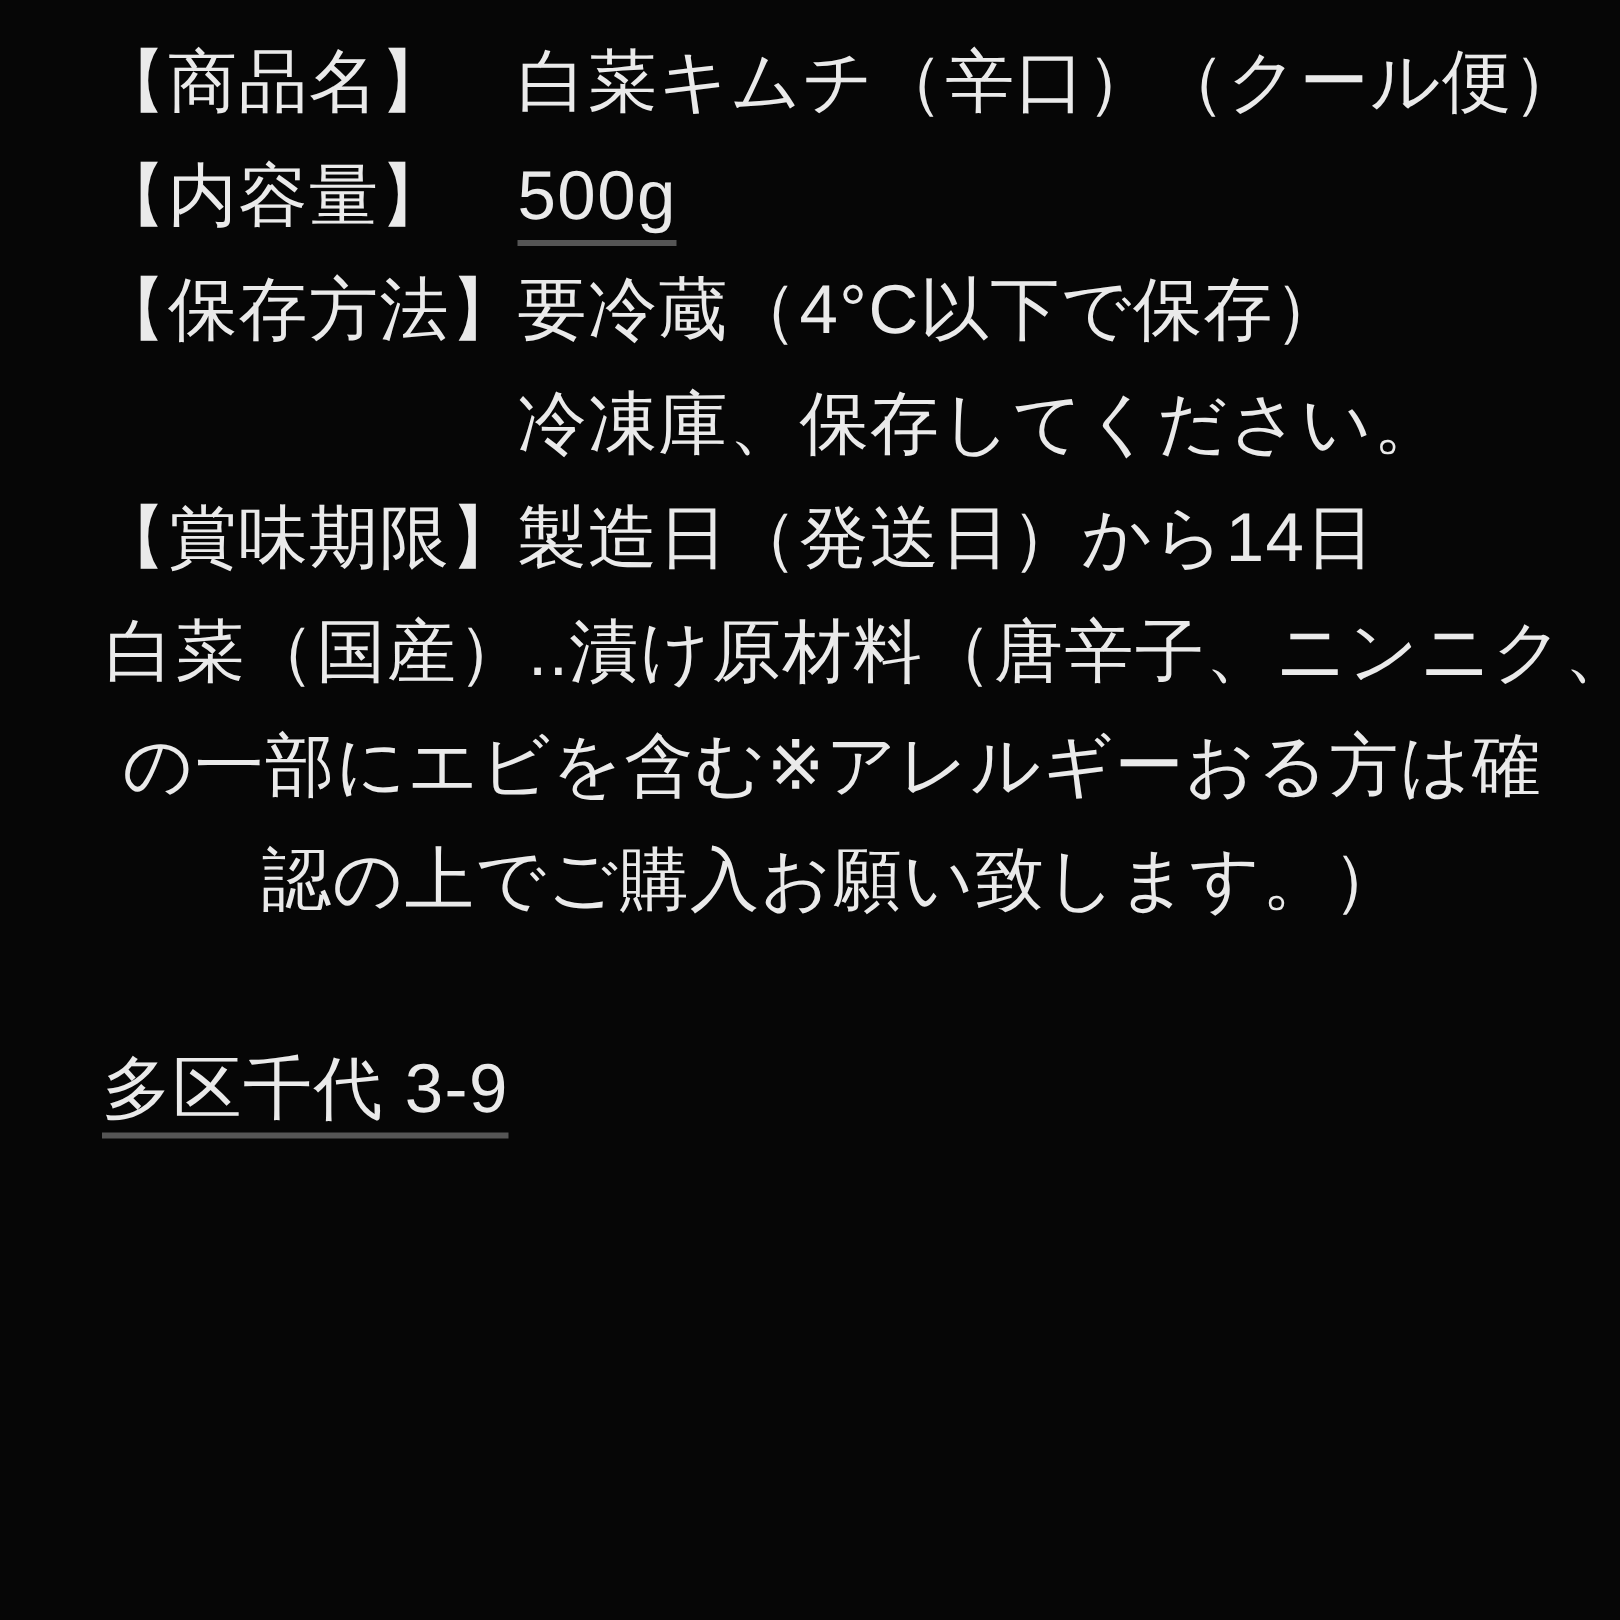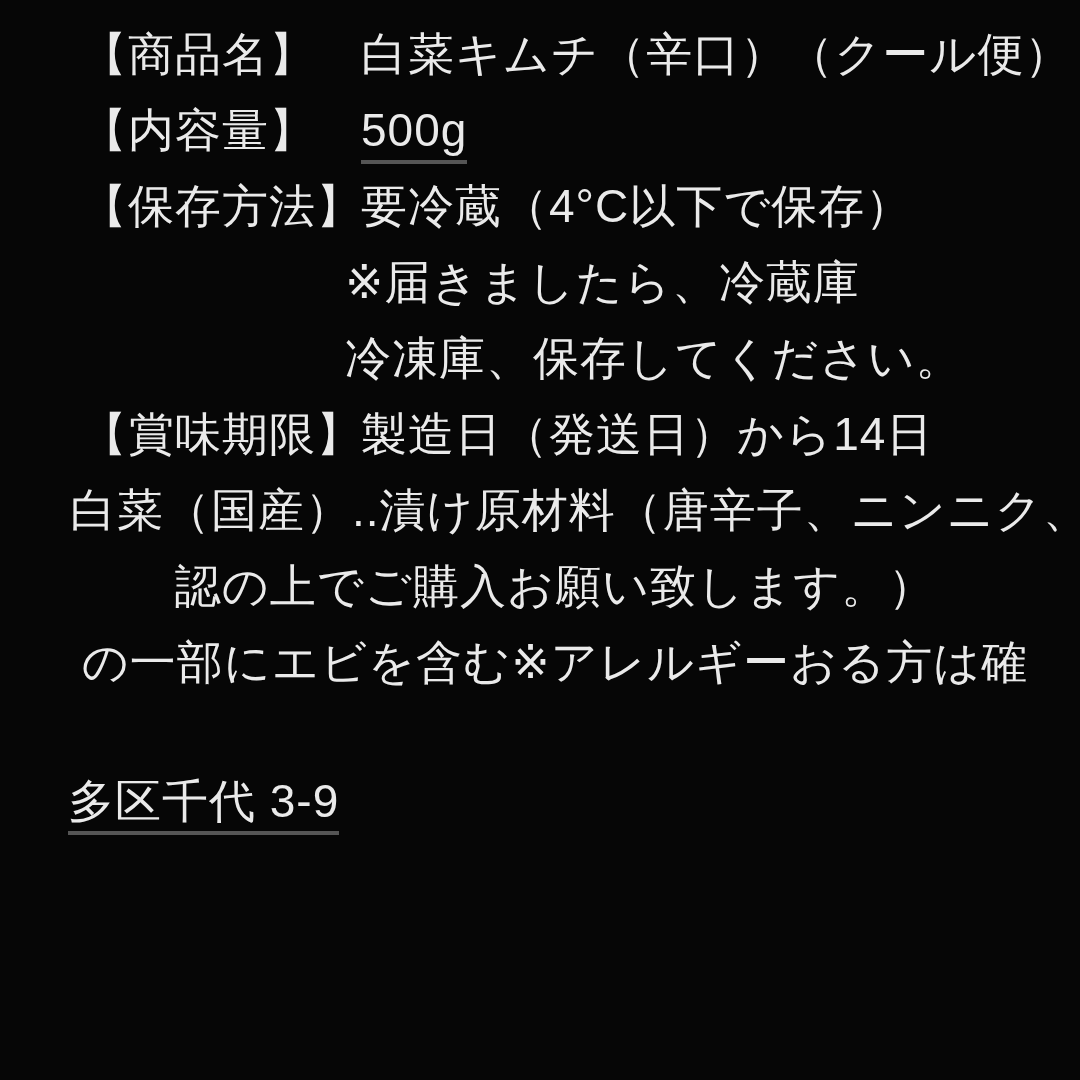"【商品名】" .label { margin-left: 16px -> none }
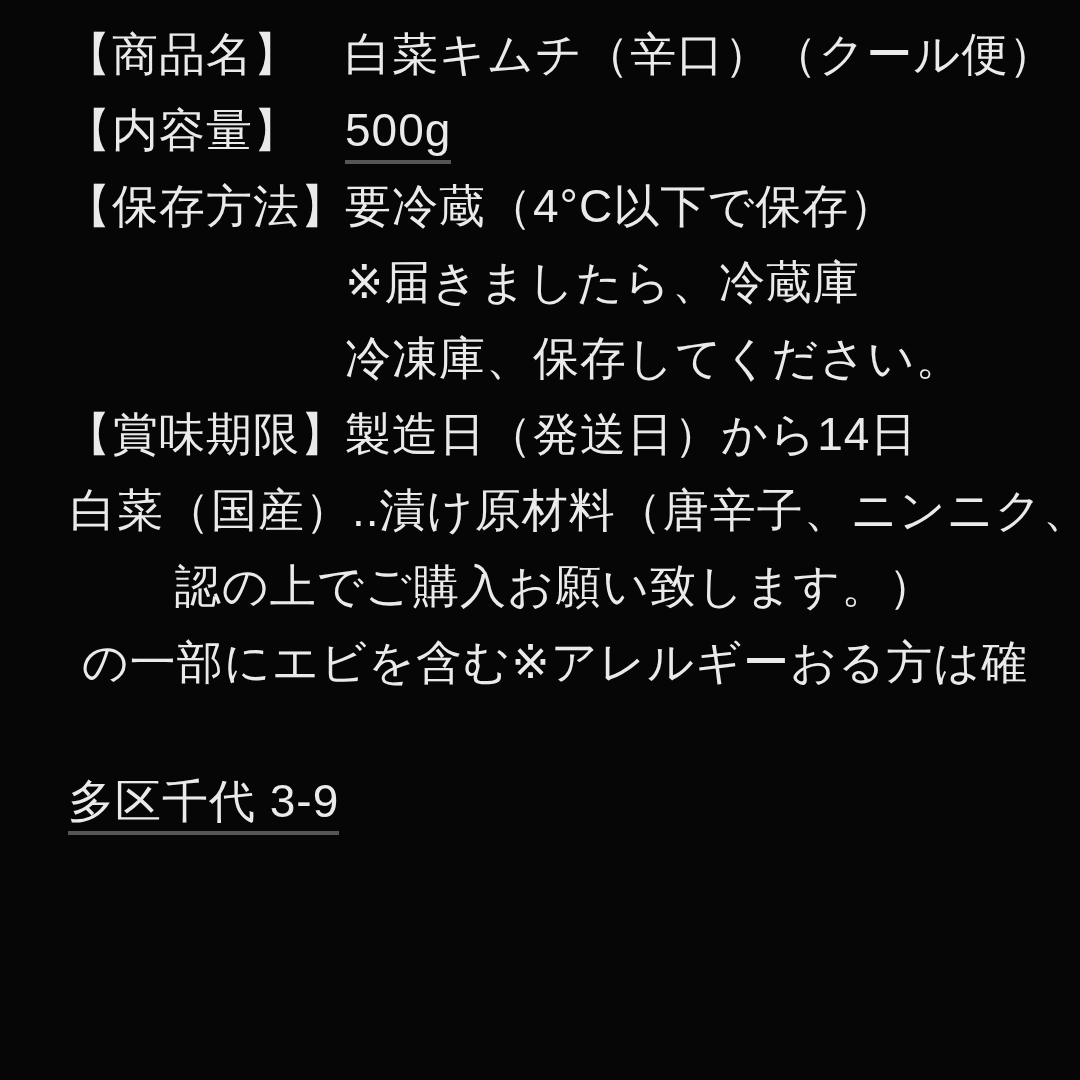"※届きましたら、冷蔵庫" div.row { html: <div>※届きましたら、冷蔵庫</div> -> none }
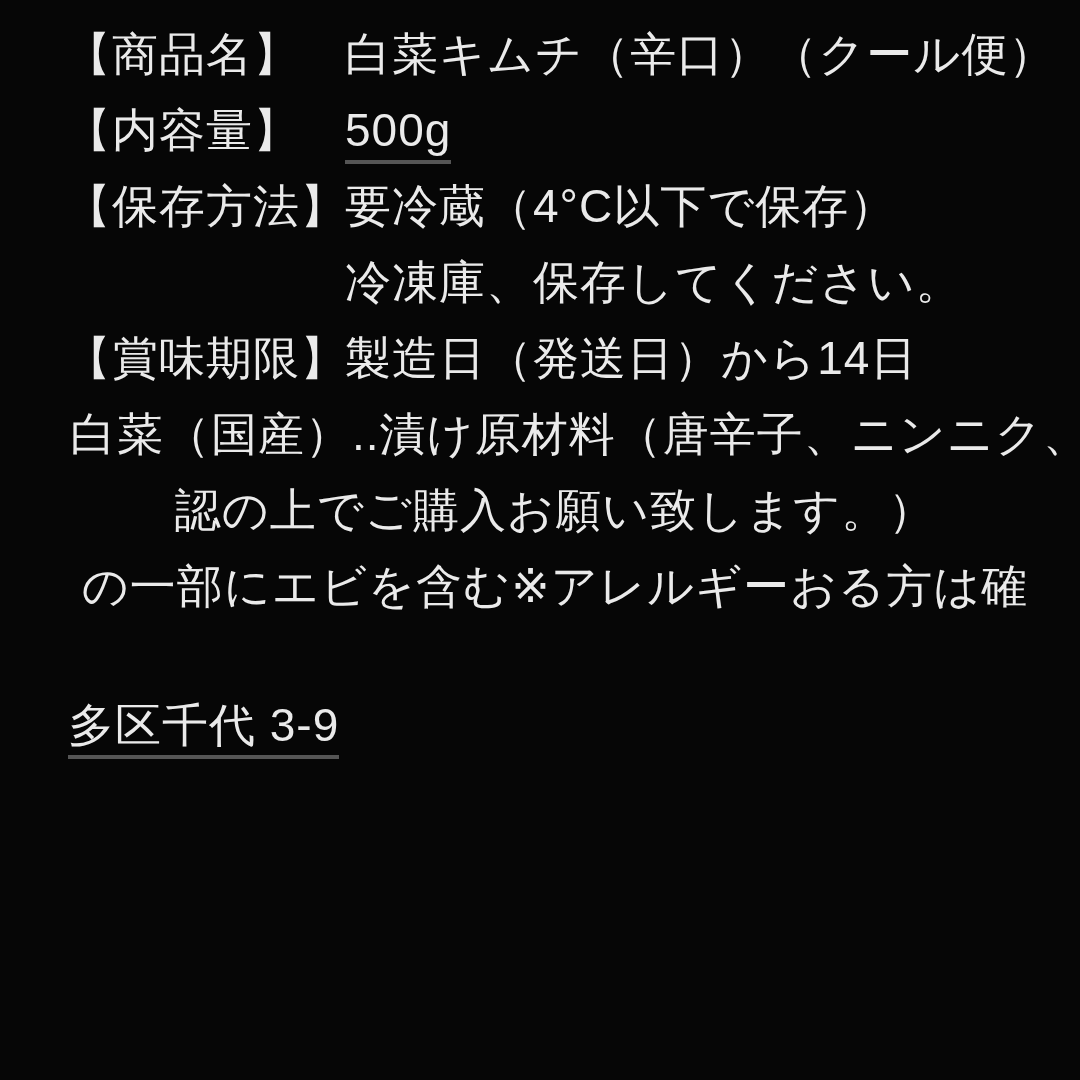"認の上でご購入お願い致します。）" div.para-line { order: before "の一部にエビを含む※アレルギーおる方は確" -> after "の一部にエビを含む※アレルギーおる方は確" }
